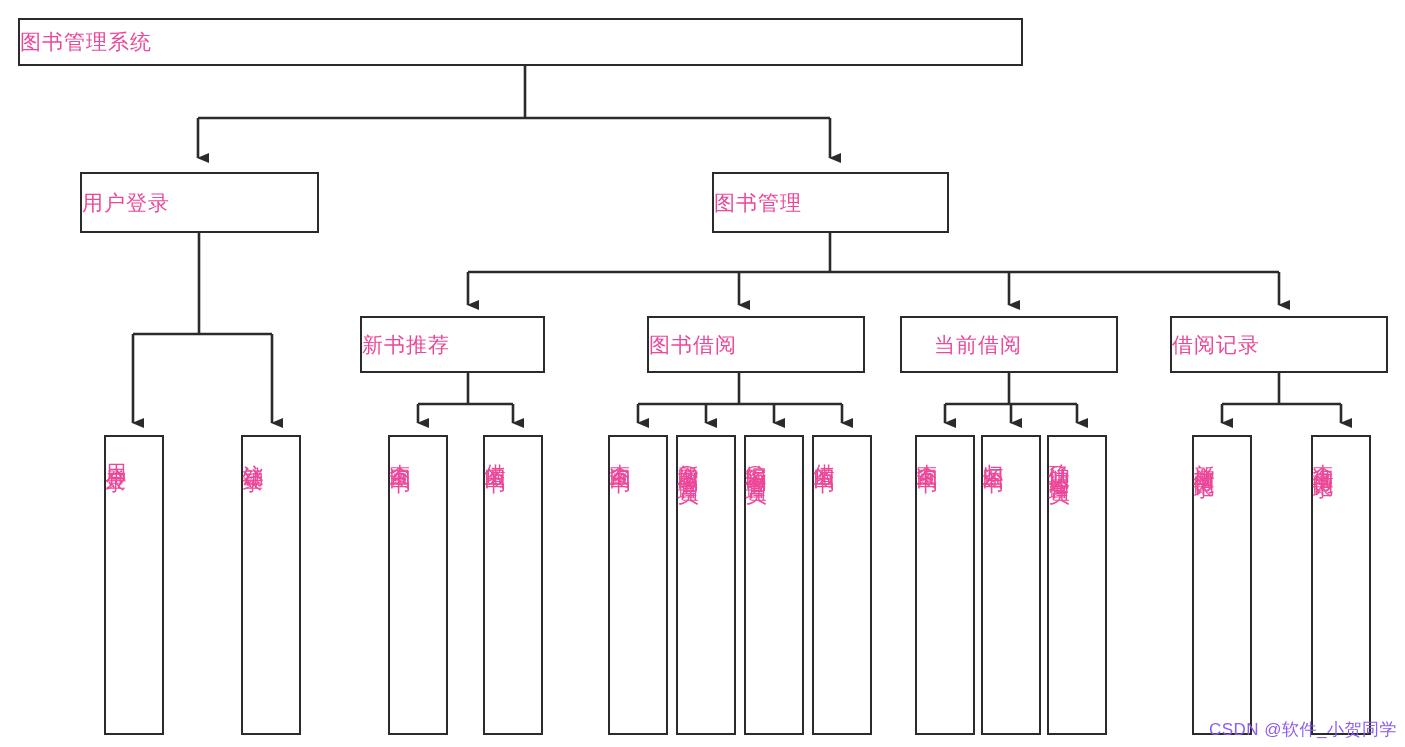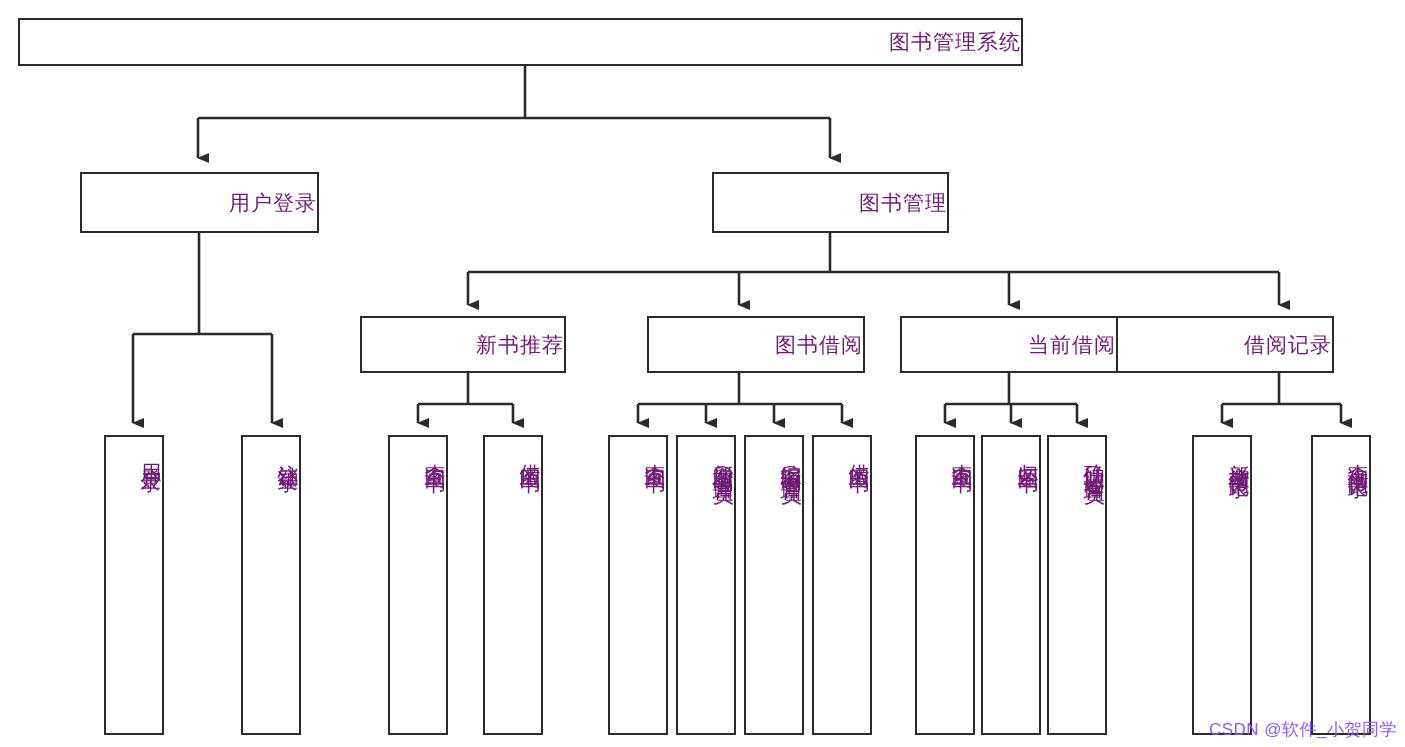"图书管理系统" .node { color: #701a75 -> #ec4899; justify-content: flex-end -> flex-start }
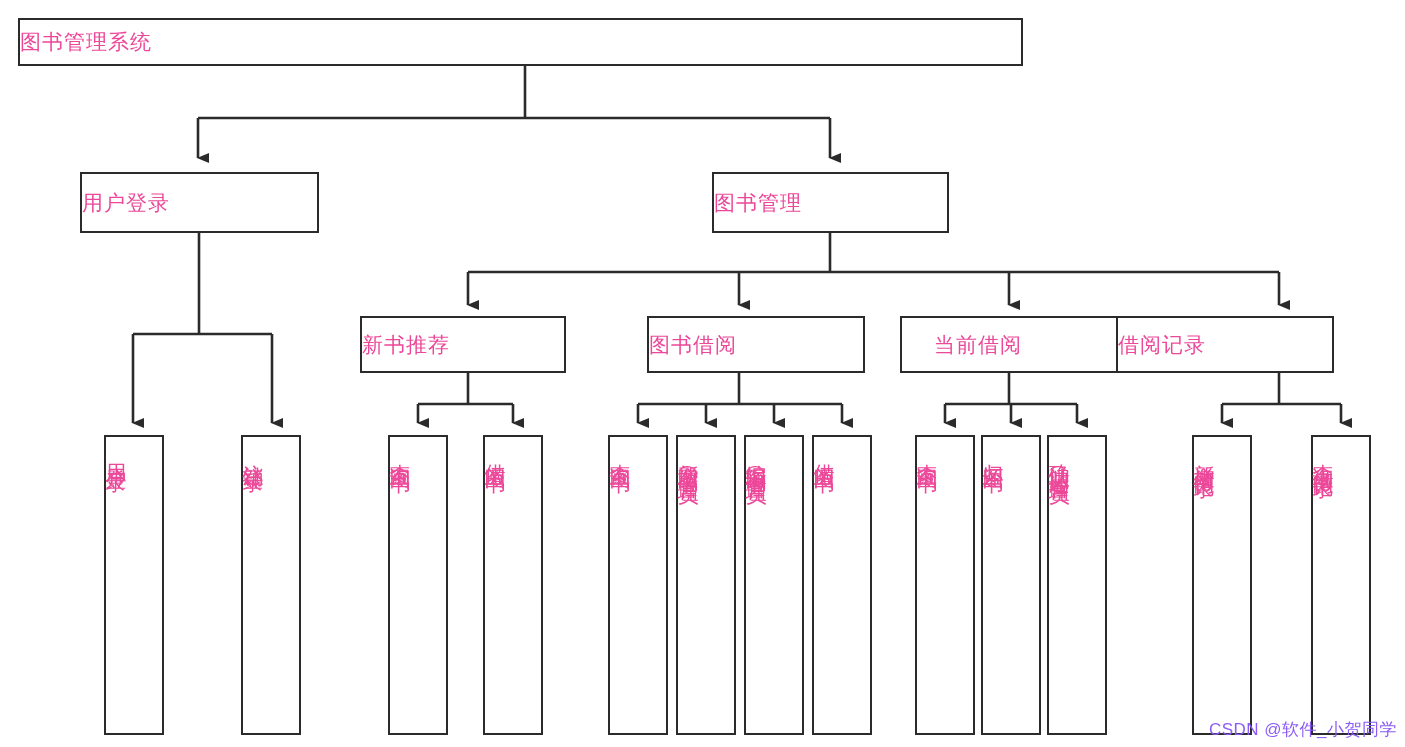"新书推荐" div.node { width: 206px -> 185px }
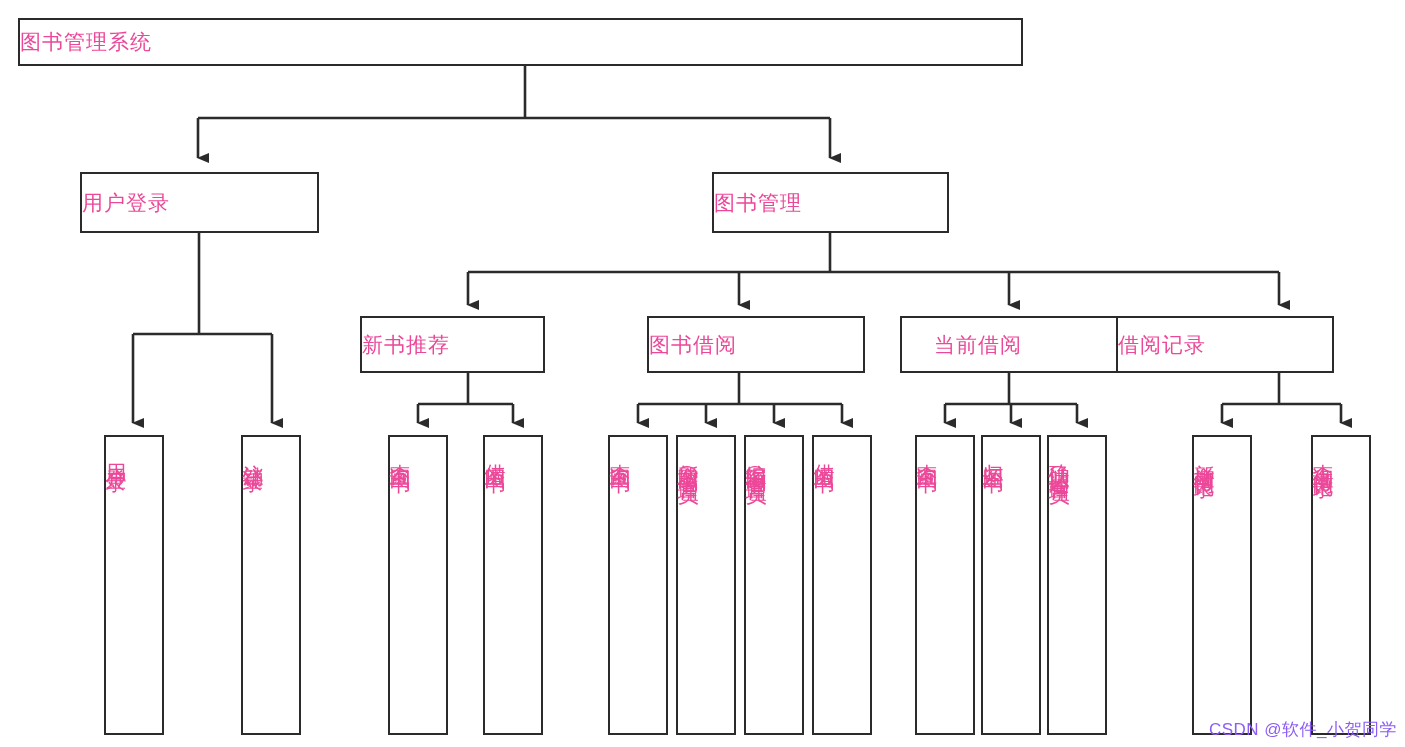"借阅记录" div.node { left: 1116px -> 1170px }
